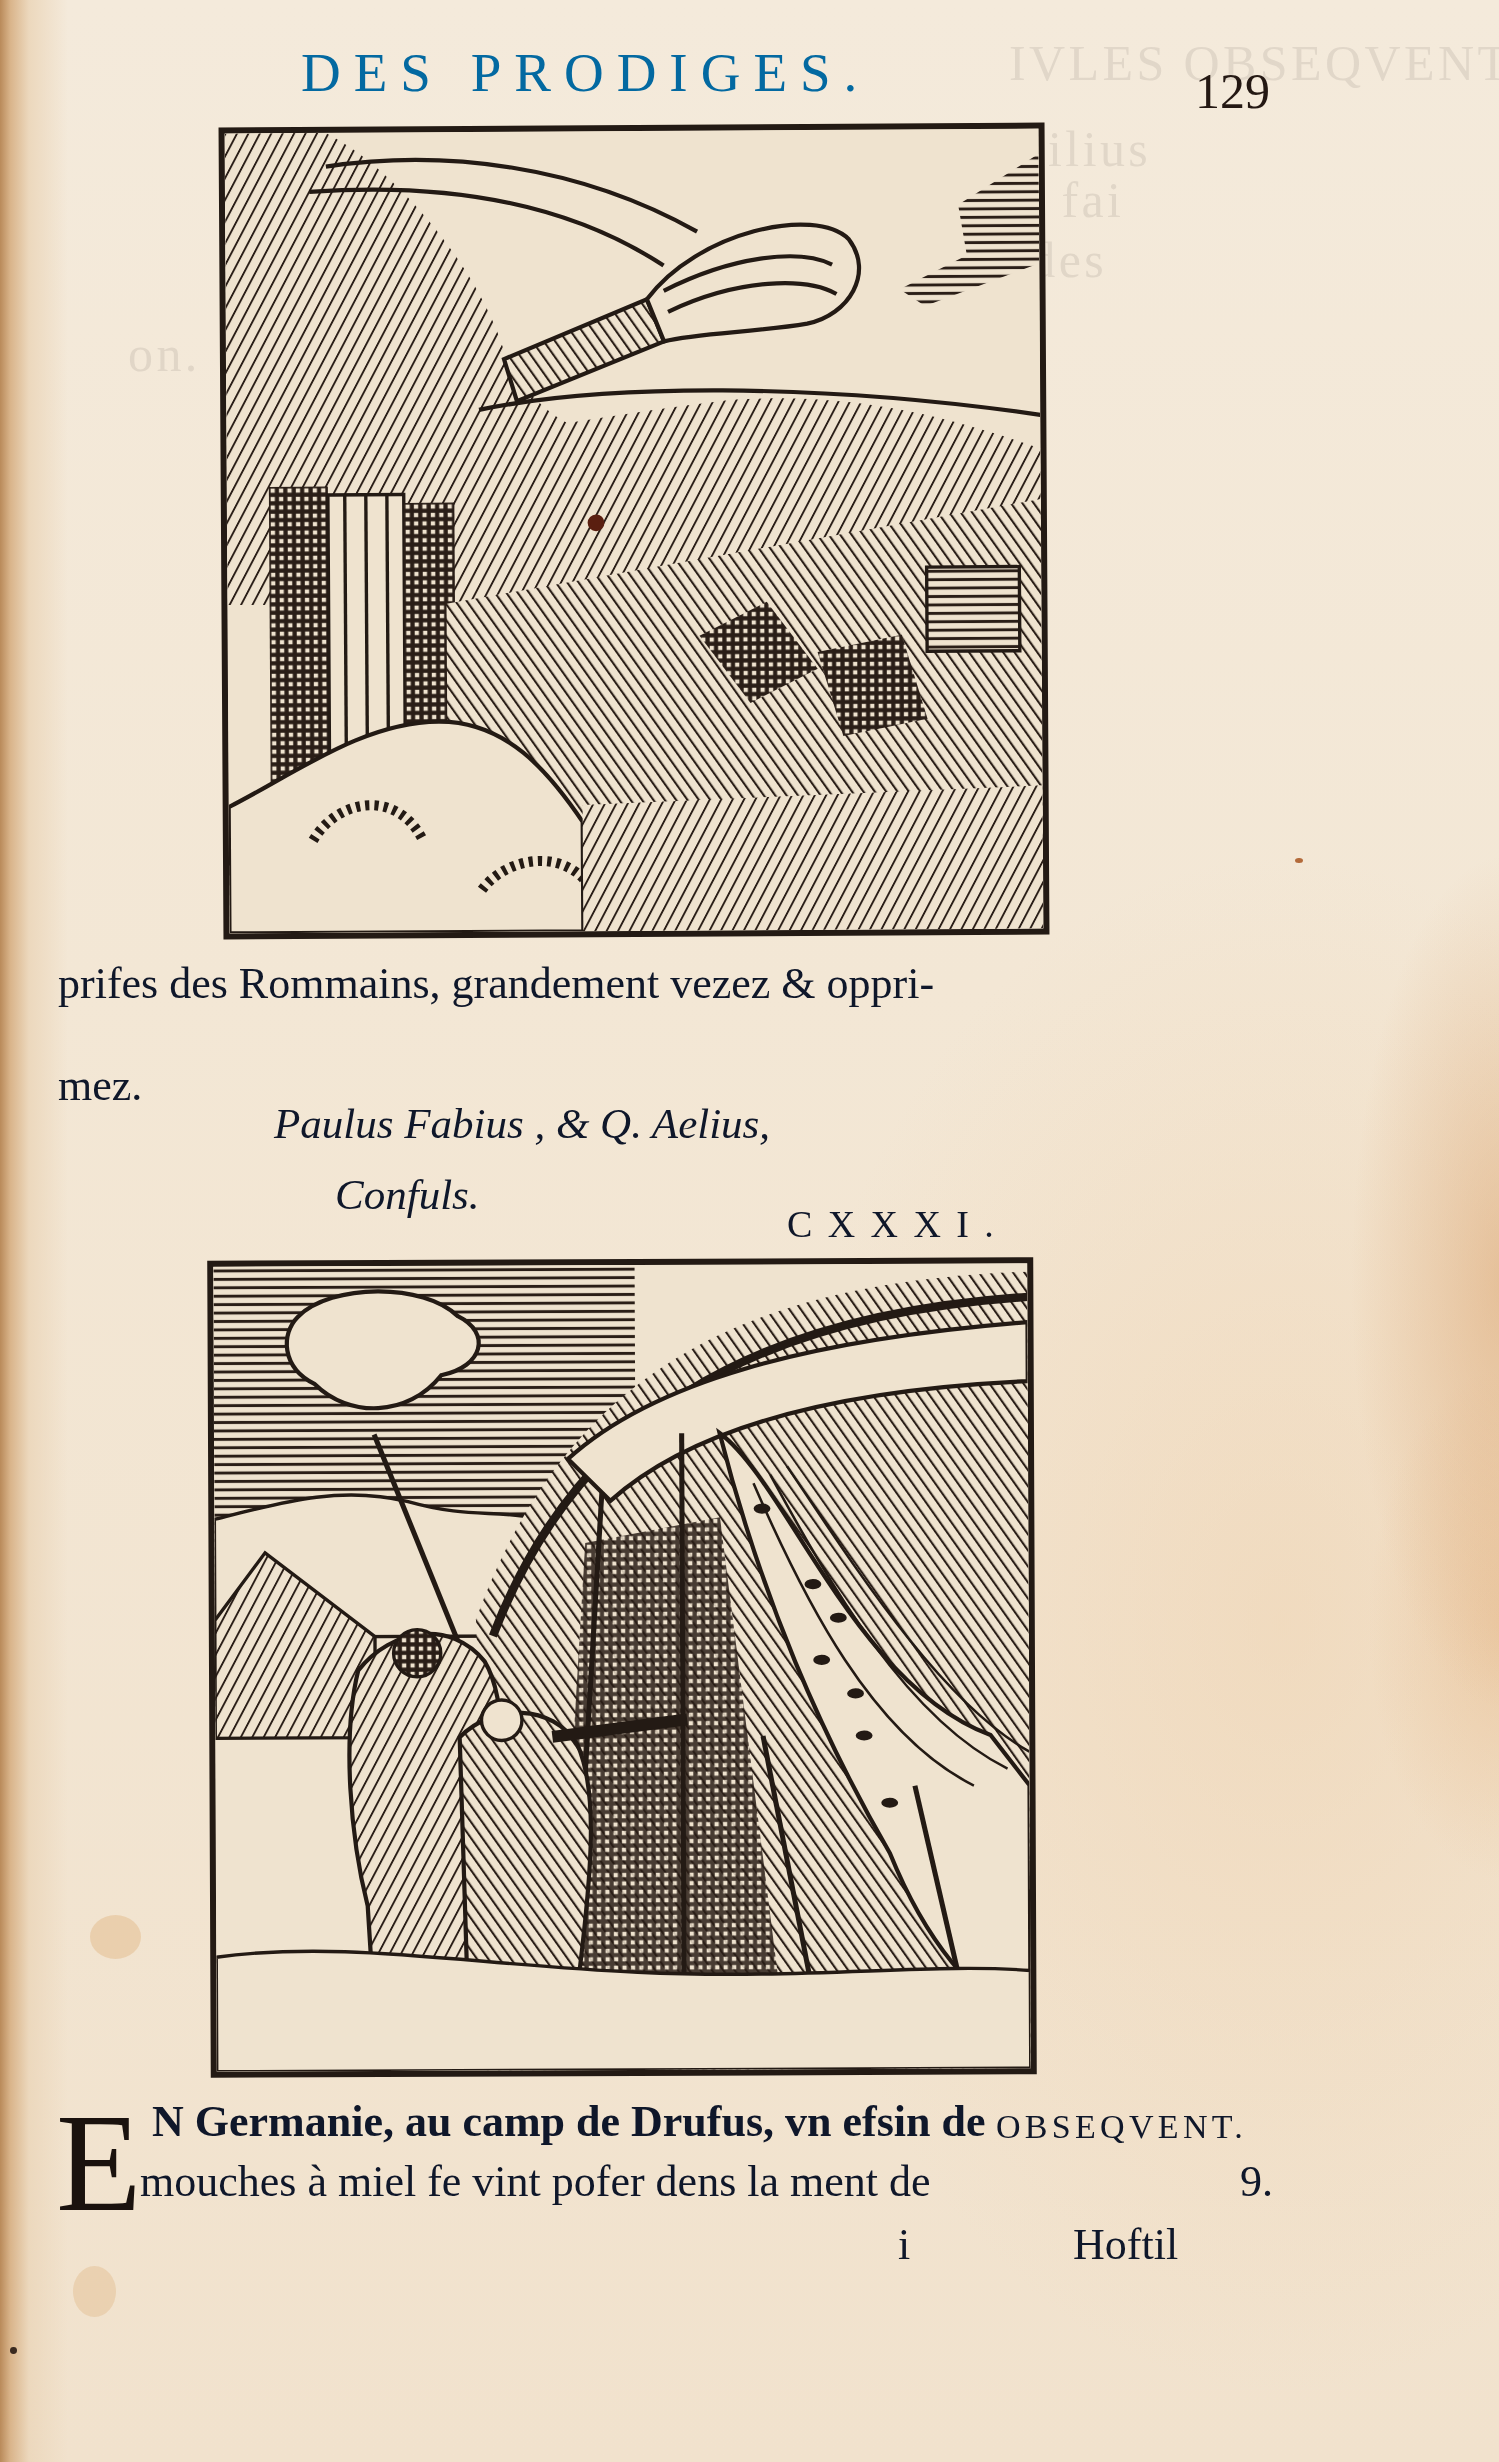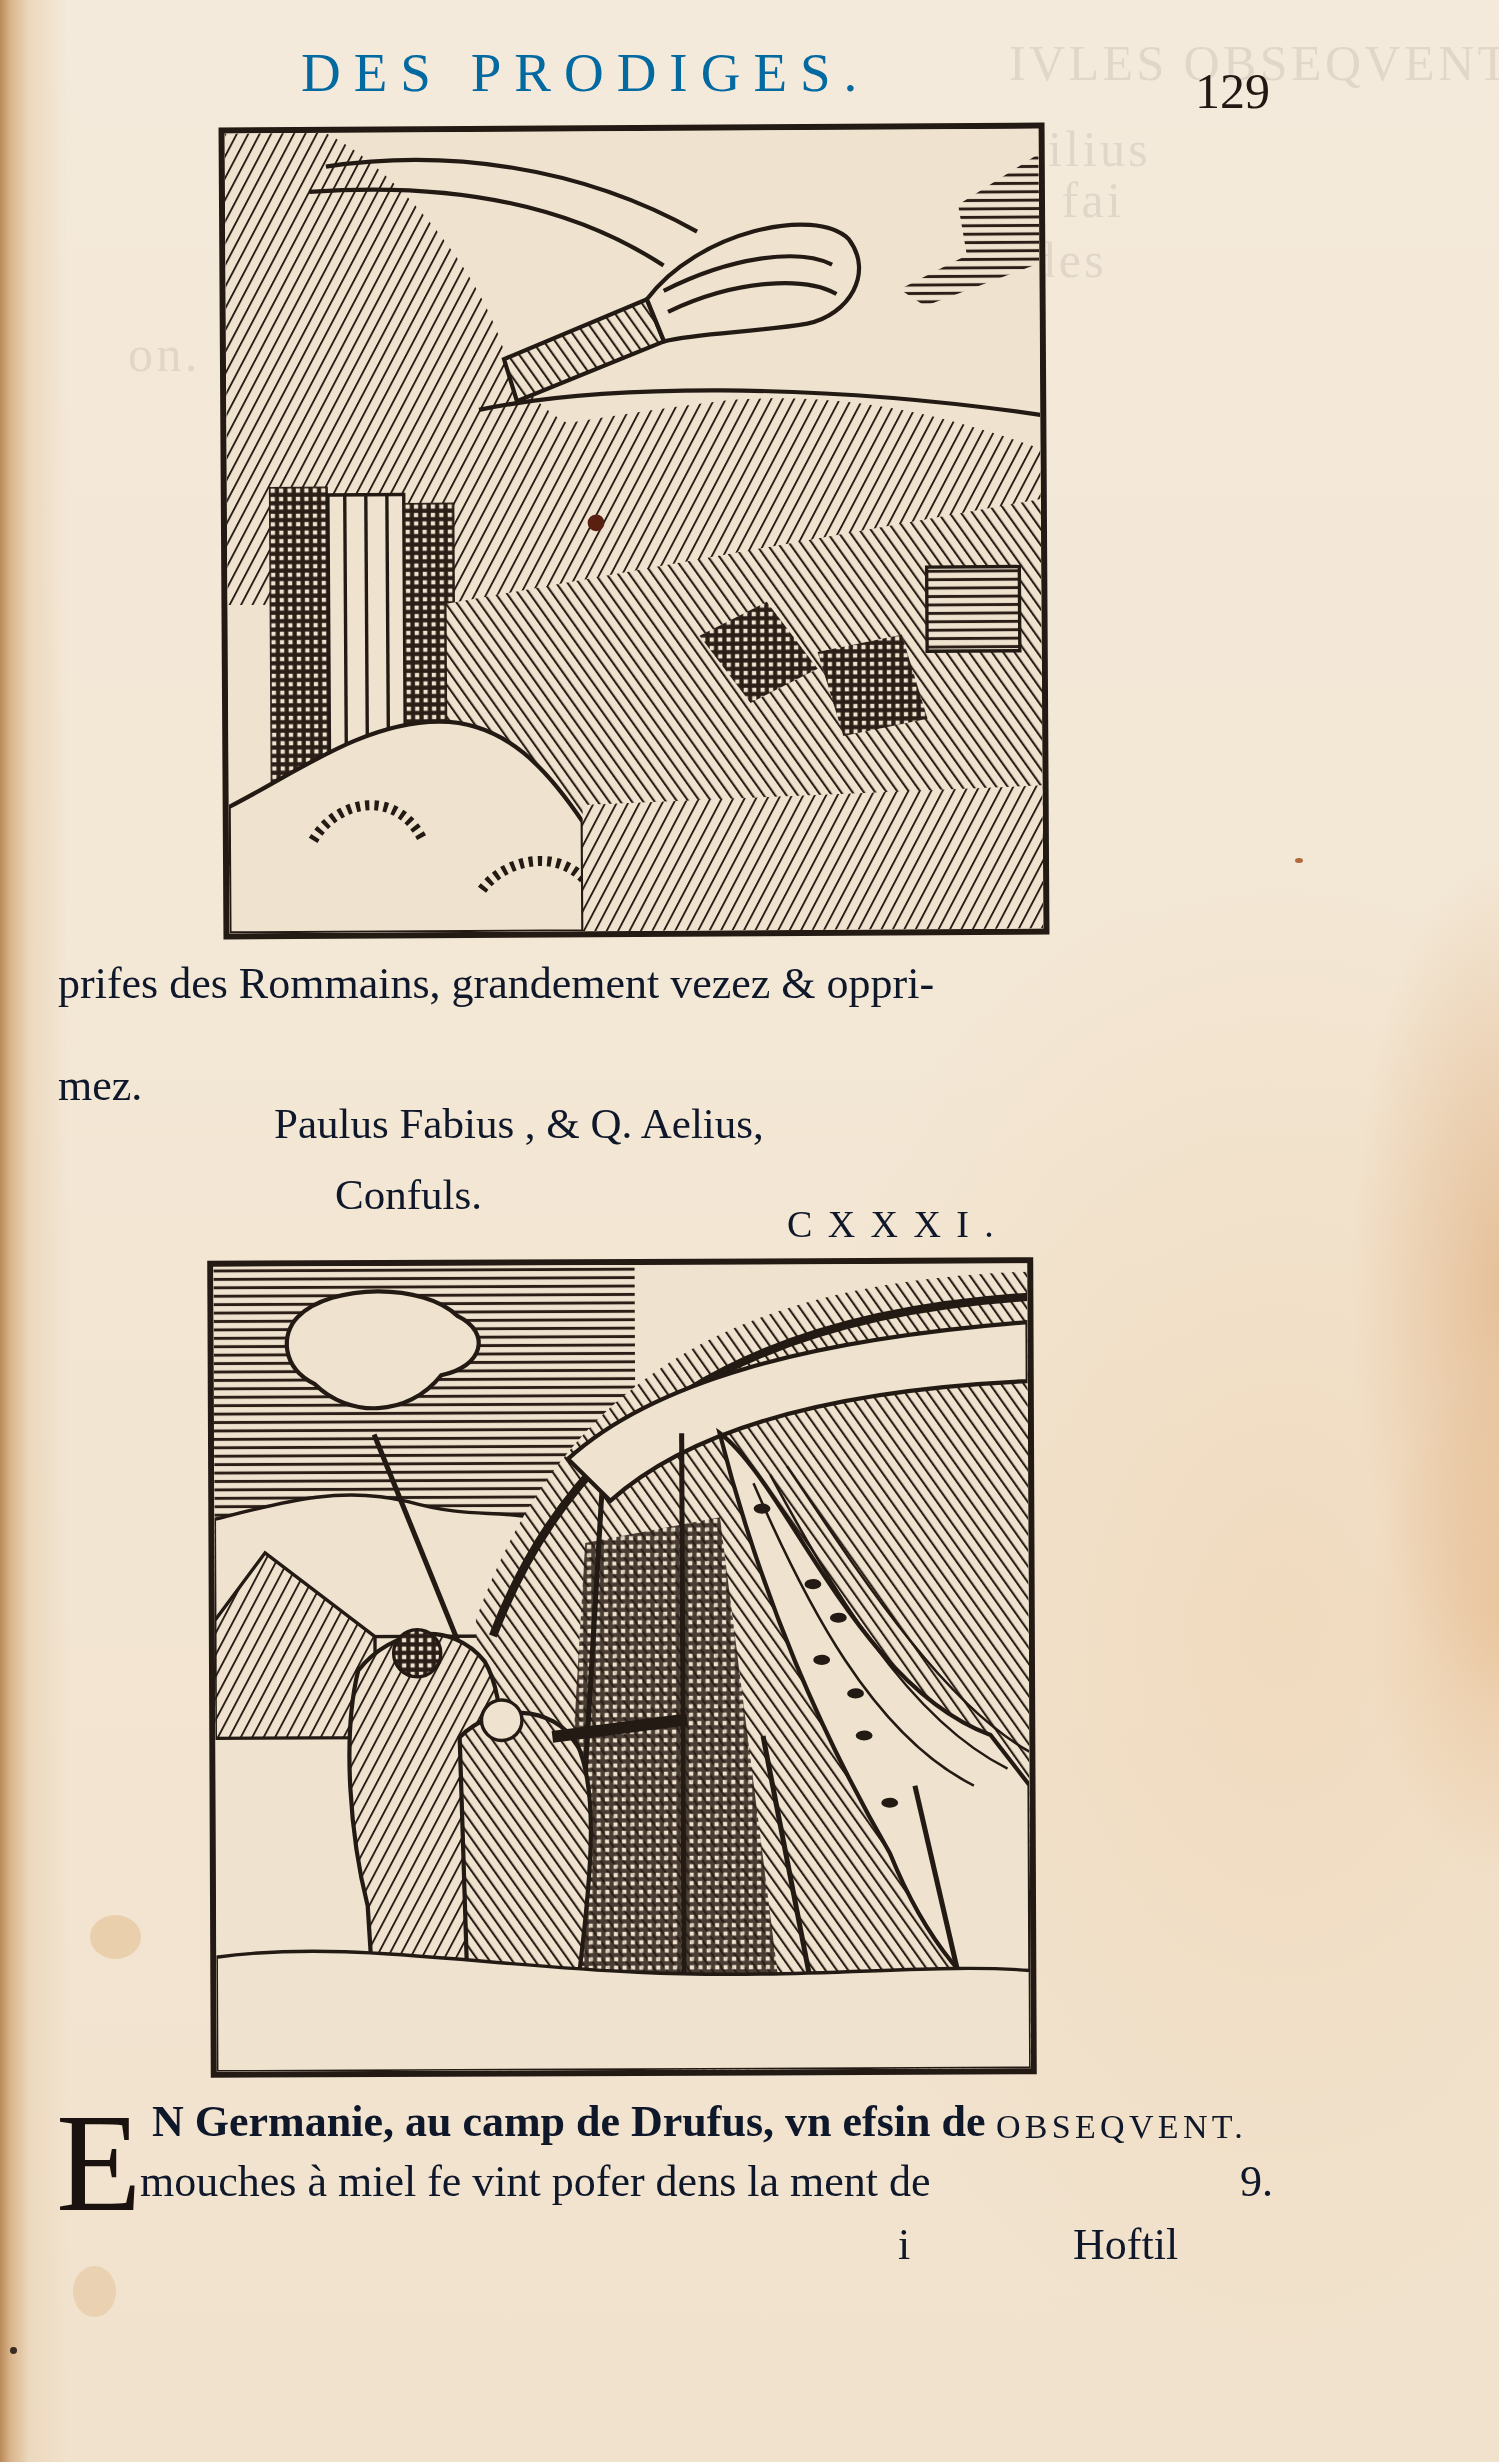"Paulus Fabius , & Q." .italic { font-style: none -> italic }
